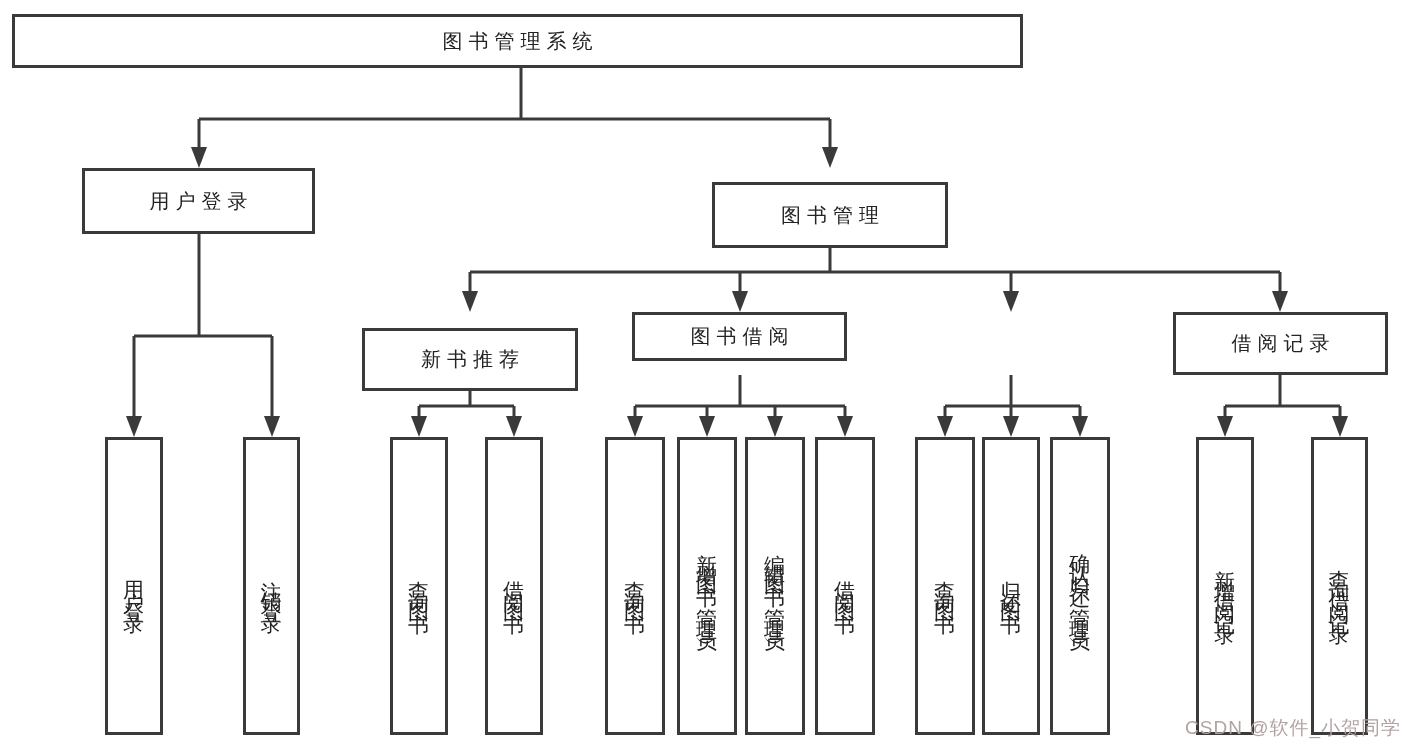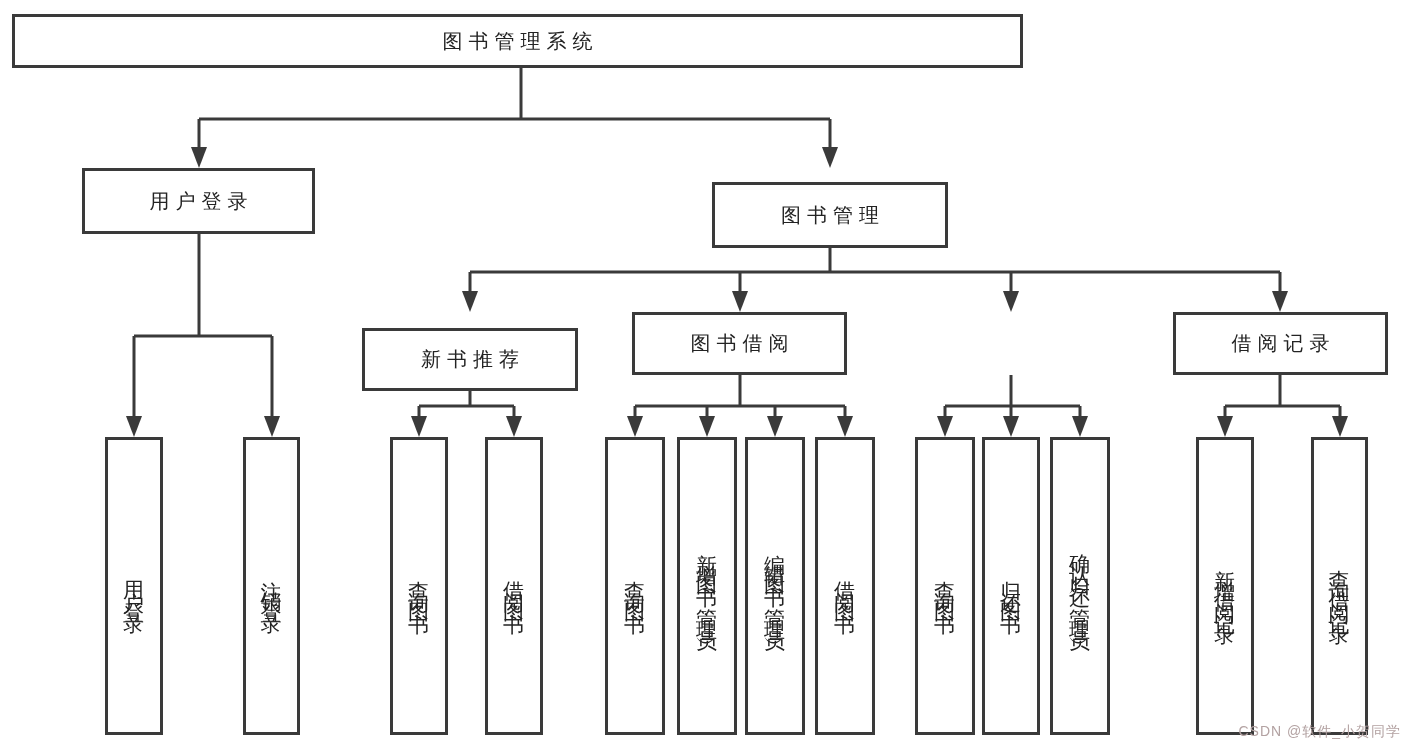"图书借阅" div.node { height: 63px -> 49px }
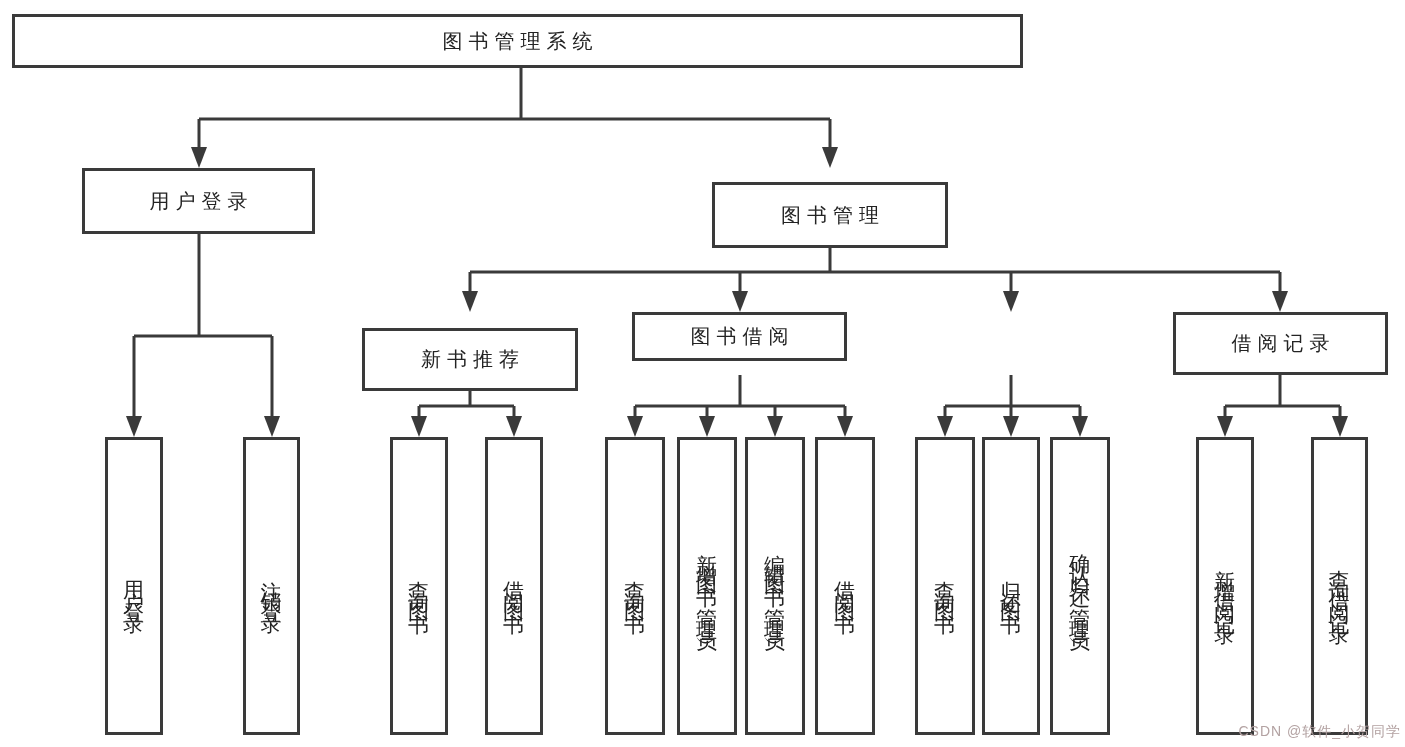"CSDN @软件_小贺同学" .watermark { font-size: 14px -> 19px }
